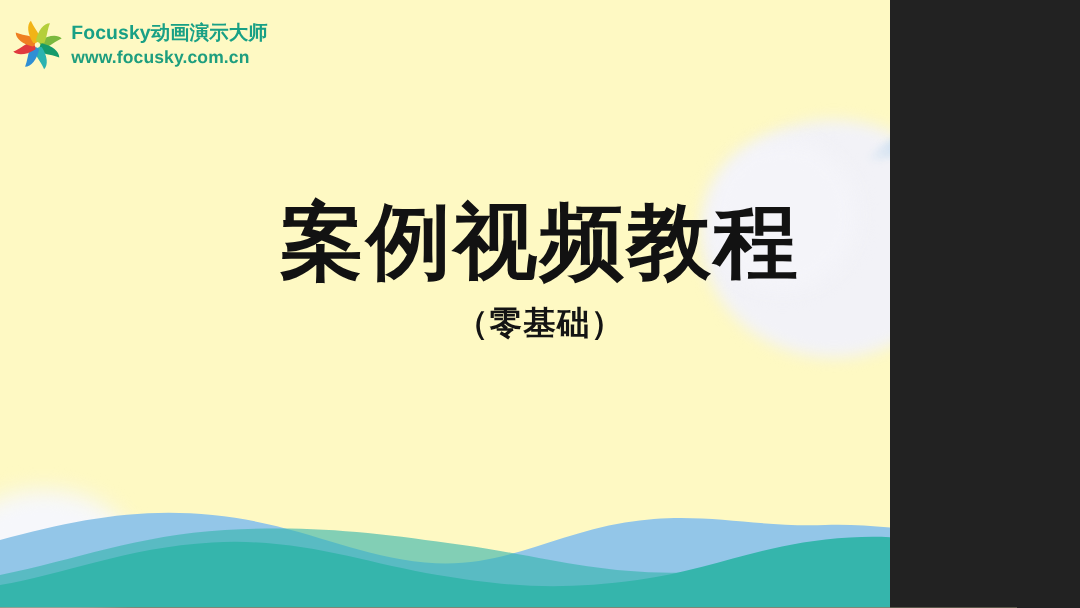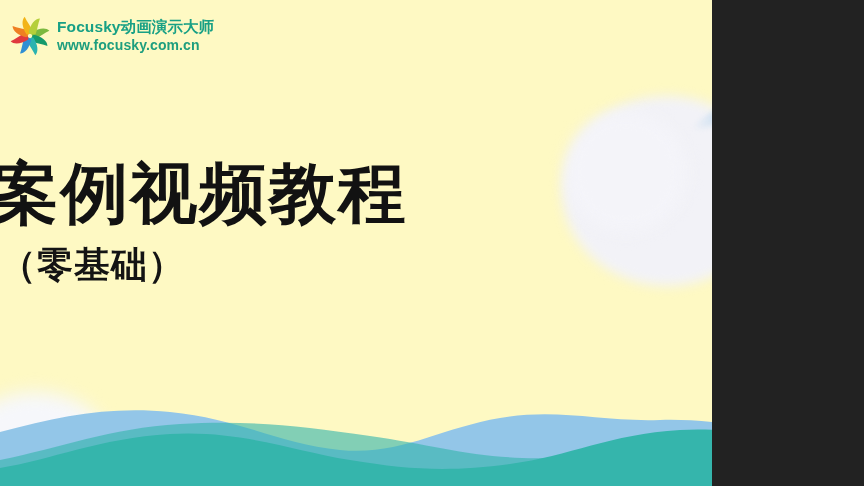"案例视频教程" #headline-wrap { text-align: none -> center }
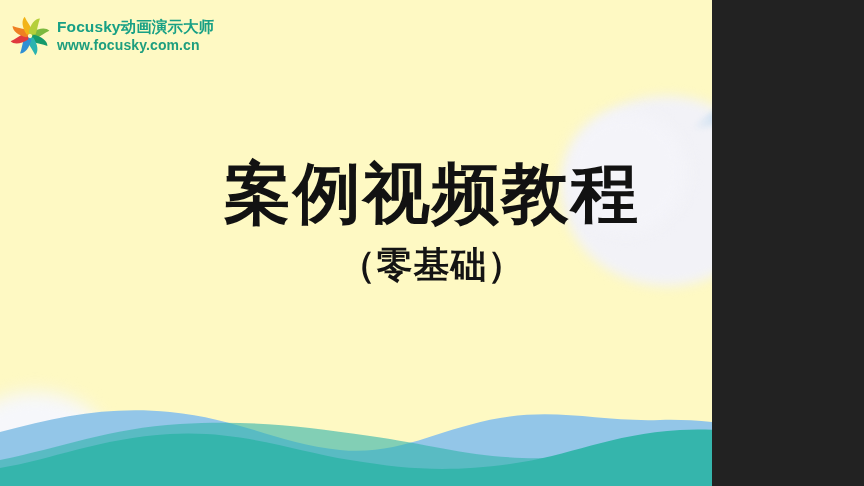"（零基础）" #subhead { font-size: 36px -> 26px }
